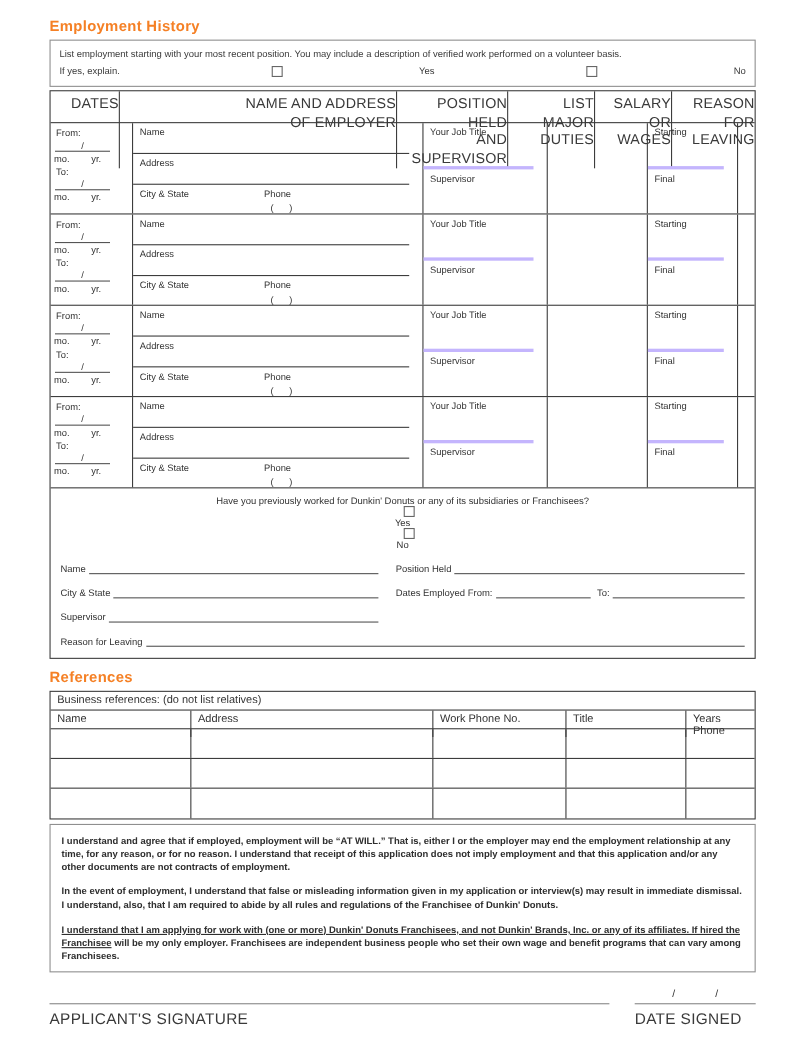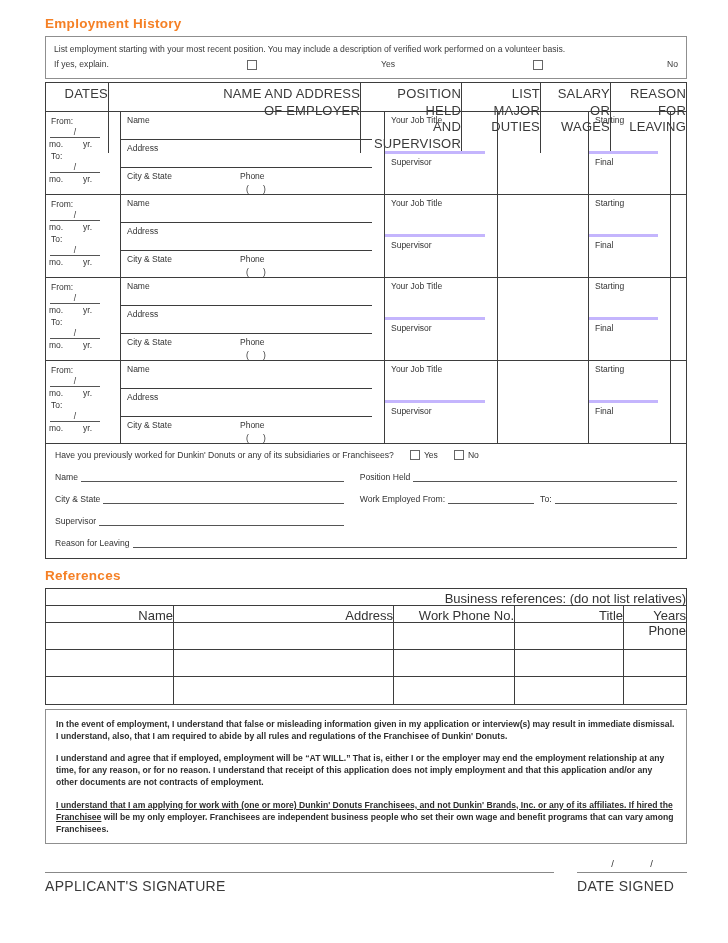"Have you previously worked for" .pw-question { align-items: flex-end -> center; flex-direction: none -> column }
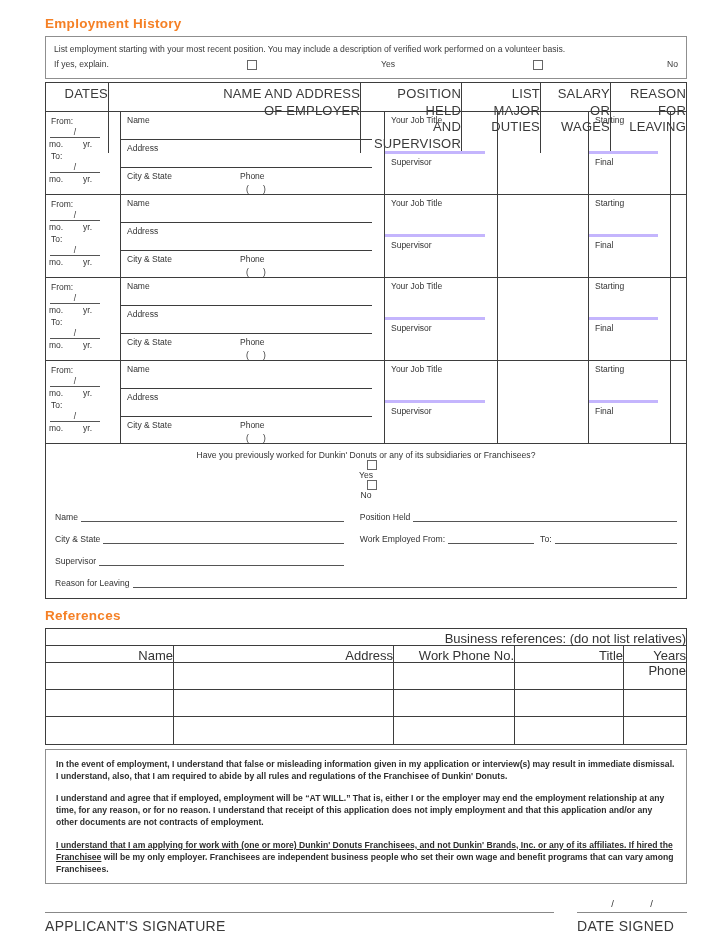"Work Employed From:" span.pw-lbl { text: Work -> Dates }
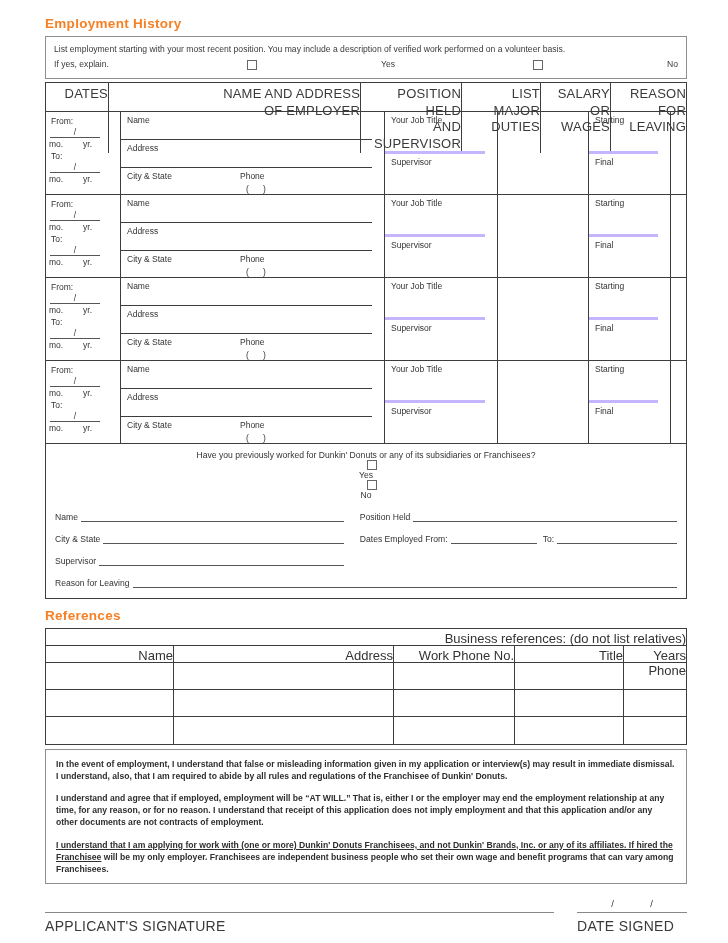"Business references: (do not list" .ref-table { font-size: 13px -> 10px; text-align: right -> none }
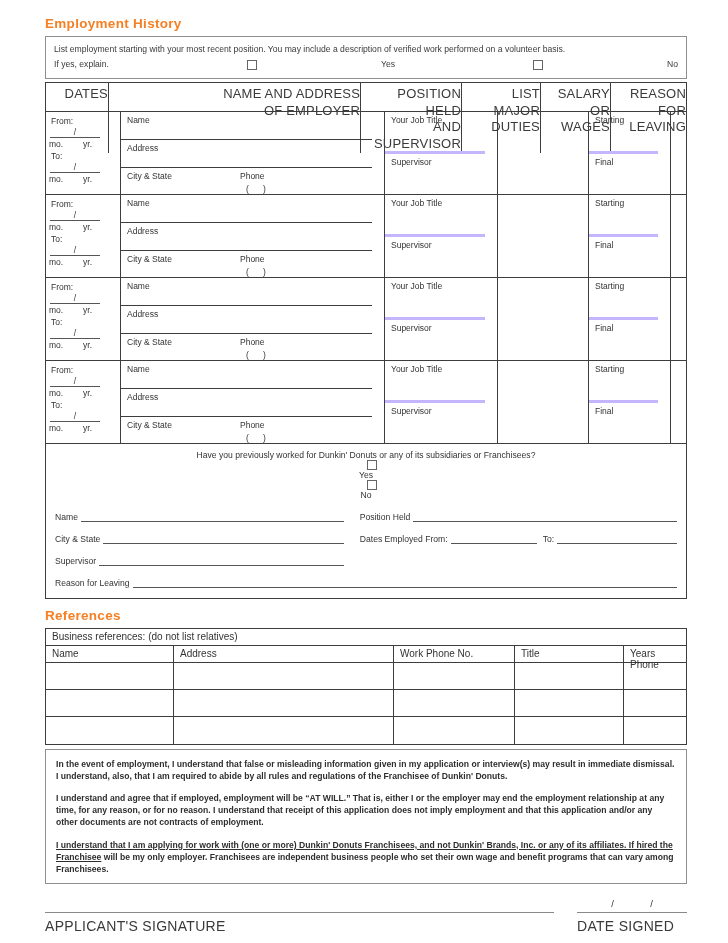"In the event of employment," p { order: before "I understand and agree that" -> after "I understand and agree that" }
